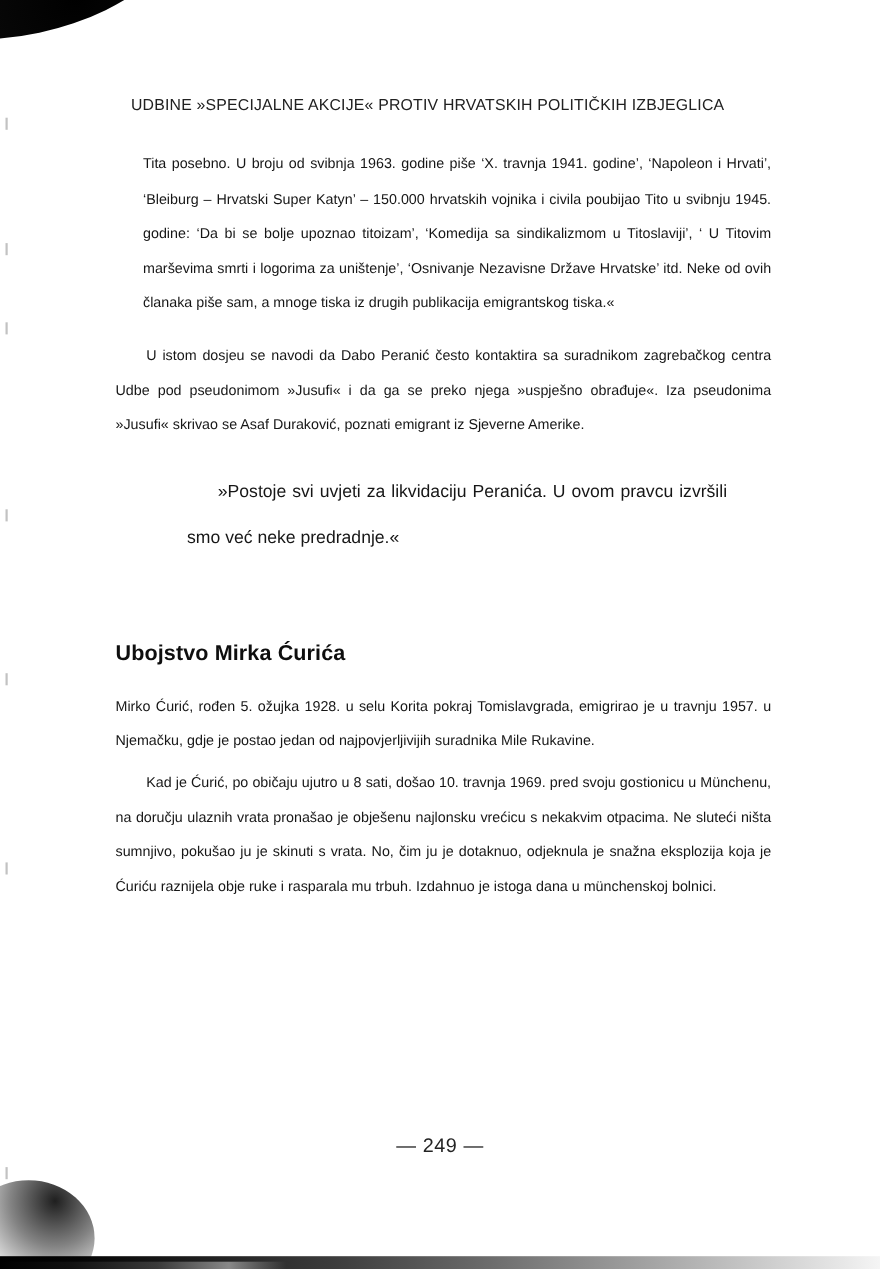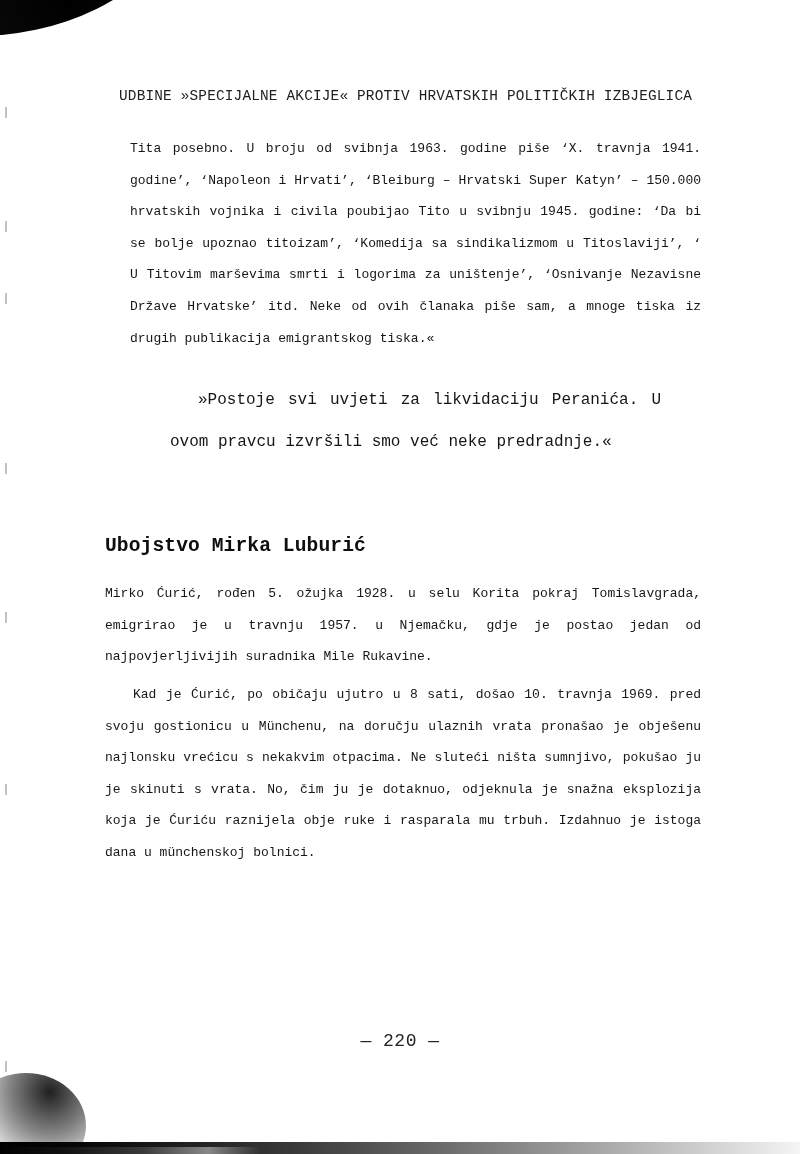"UDBINE »SPECIJALNE AKCIJE« PROTIV" .page { font-family: Liberation Mono, monospace -> Liberation Sans, sans-serif }
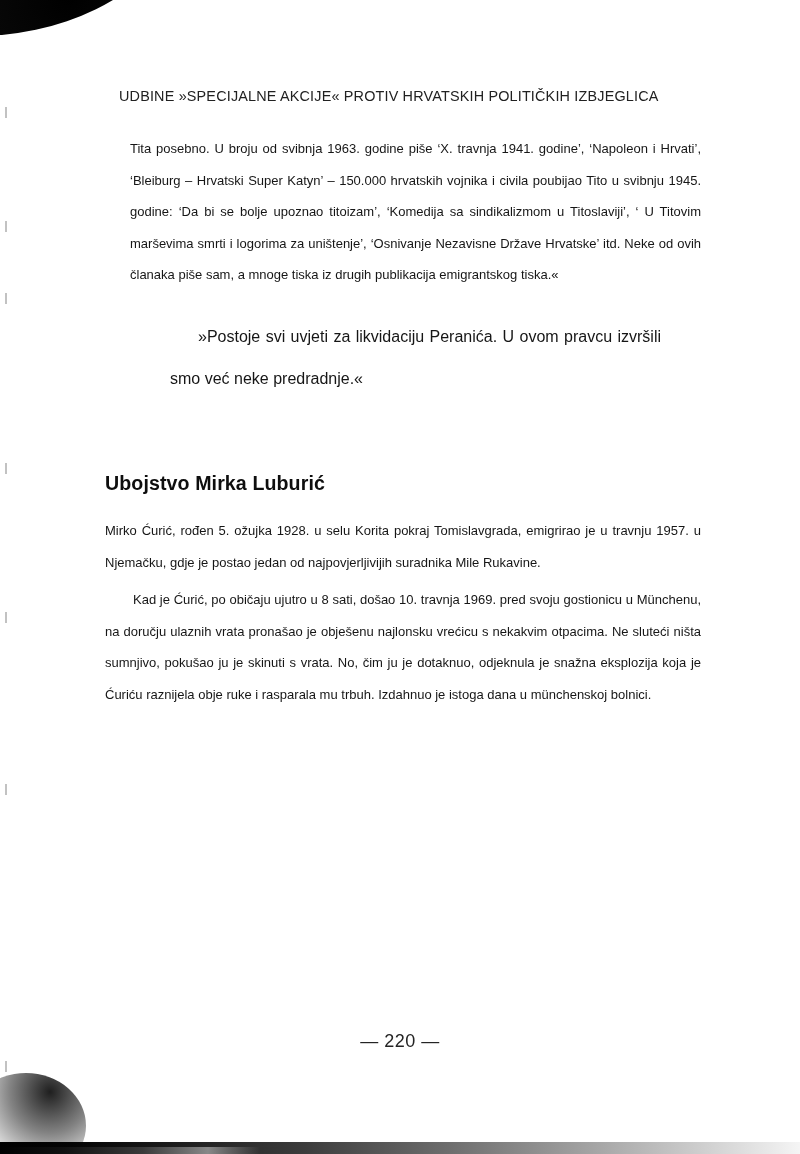"U istom dosjeu se navodi" p.indent-first { html: none -> <p>U istom dosjeu se navodi da Dabo Peranić često kontaktira sa suradnikom zagrebačkog centra Udbe pod pseudonimom »Jusufi« i da ga se preko njega »uspješno obrađuje«. Iza pseudonima »Jusufi« skrivao se Asaf Duraković, poznati emigrant iz Sjeverne Amerike.</p> }
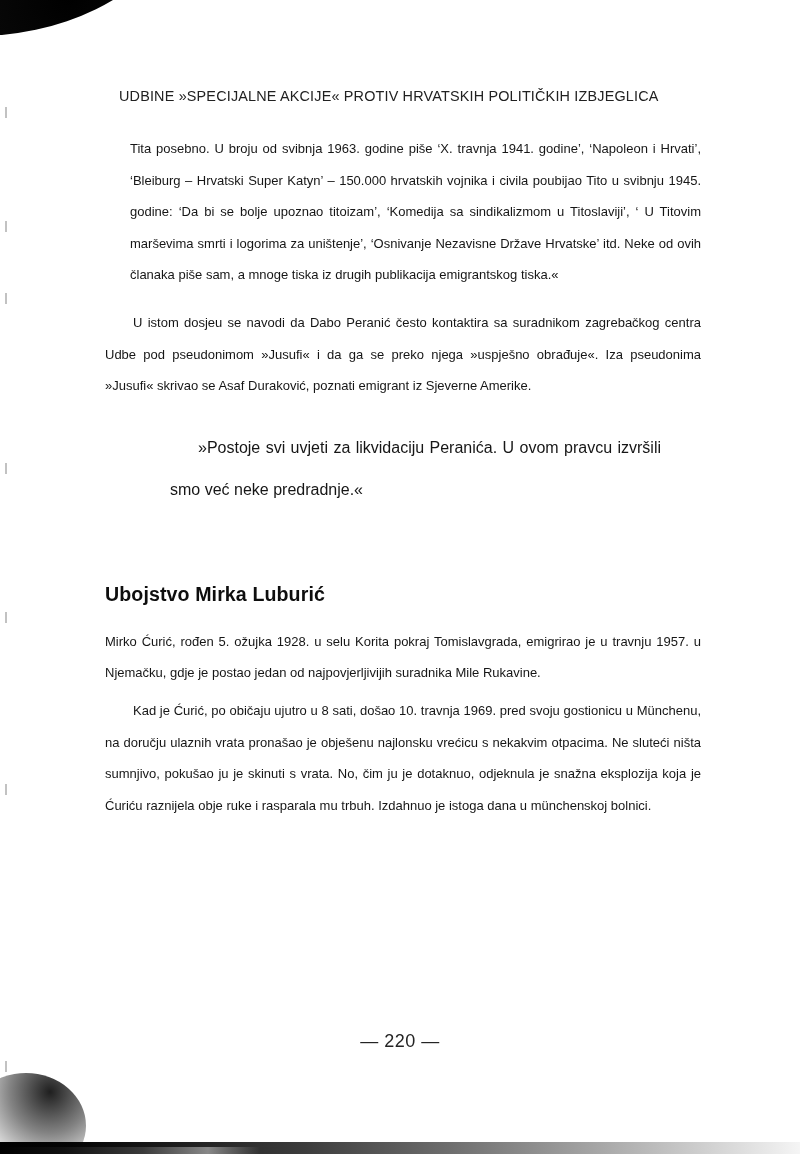"Ubojstvo Mirka Luburić" h2.section-heading { text: Luburić -> Ćurića }
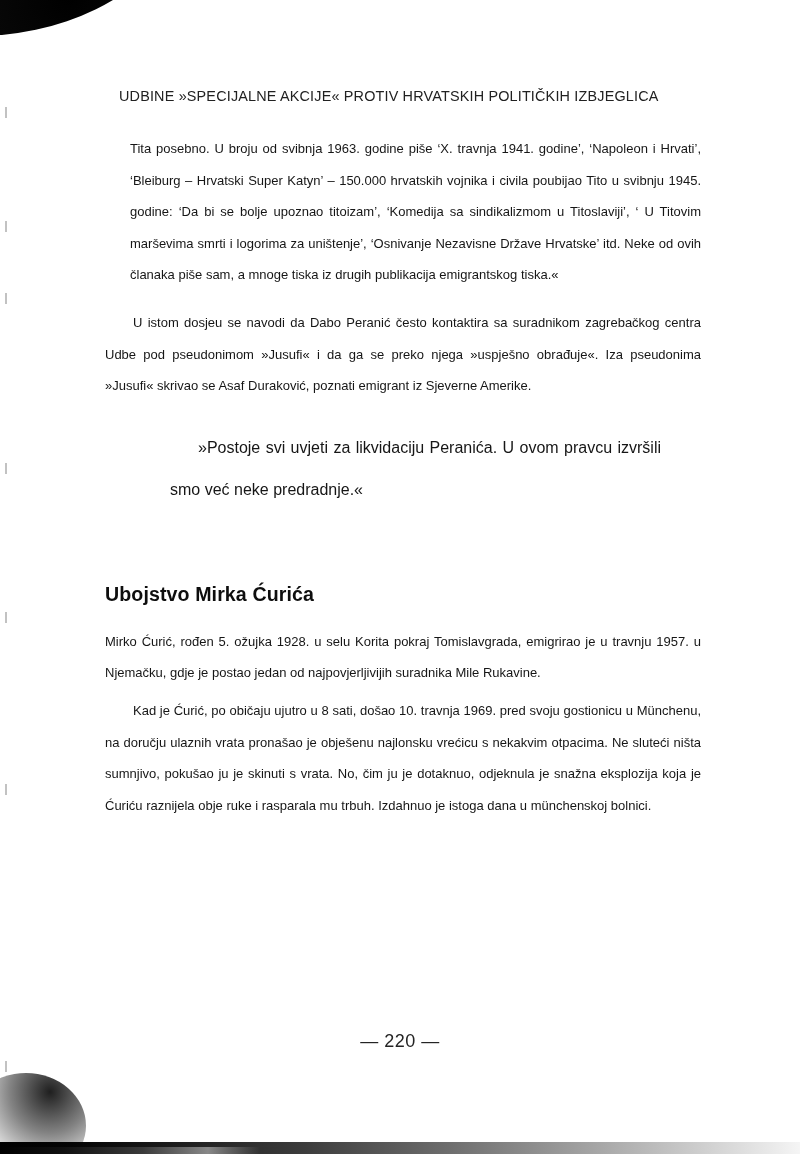"— 220 —" div.folio { text: 220 -> 249 }
